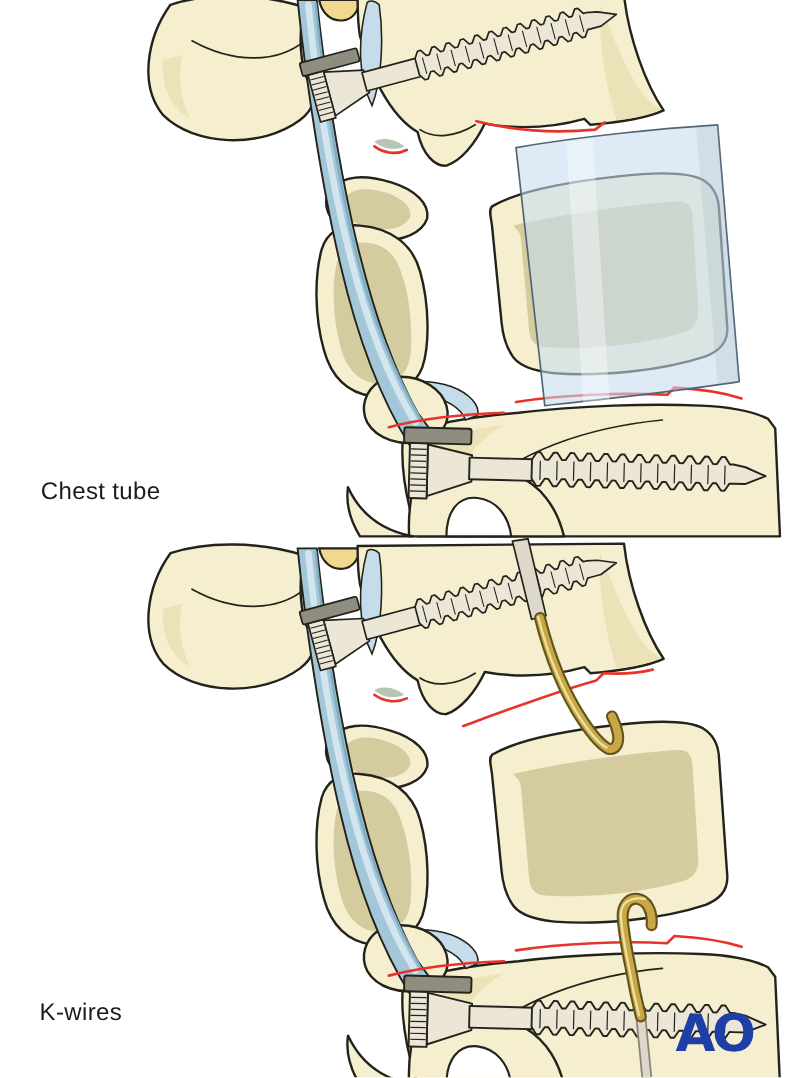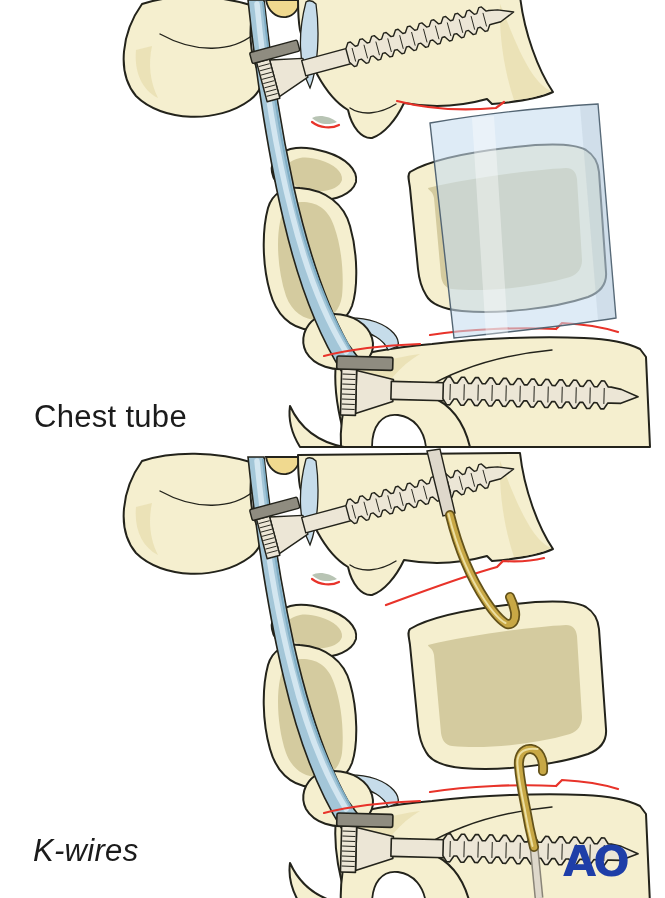"Chest tube" .panel-label { font-size: 31px -> 20px }
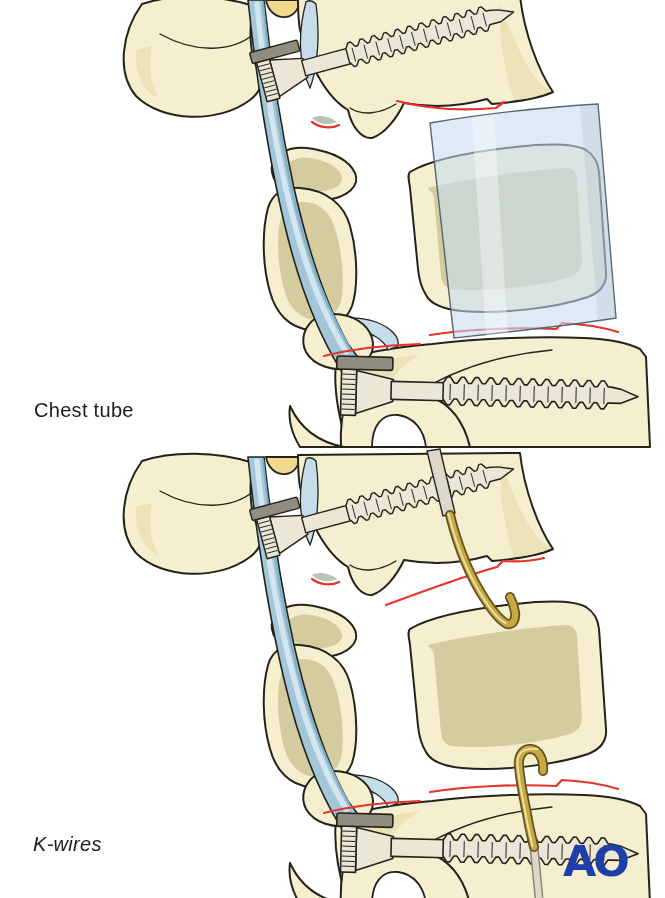"K-wires" .label-kwires { font-style: italic -> none }
